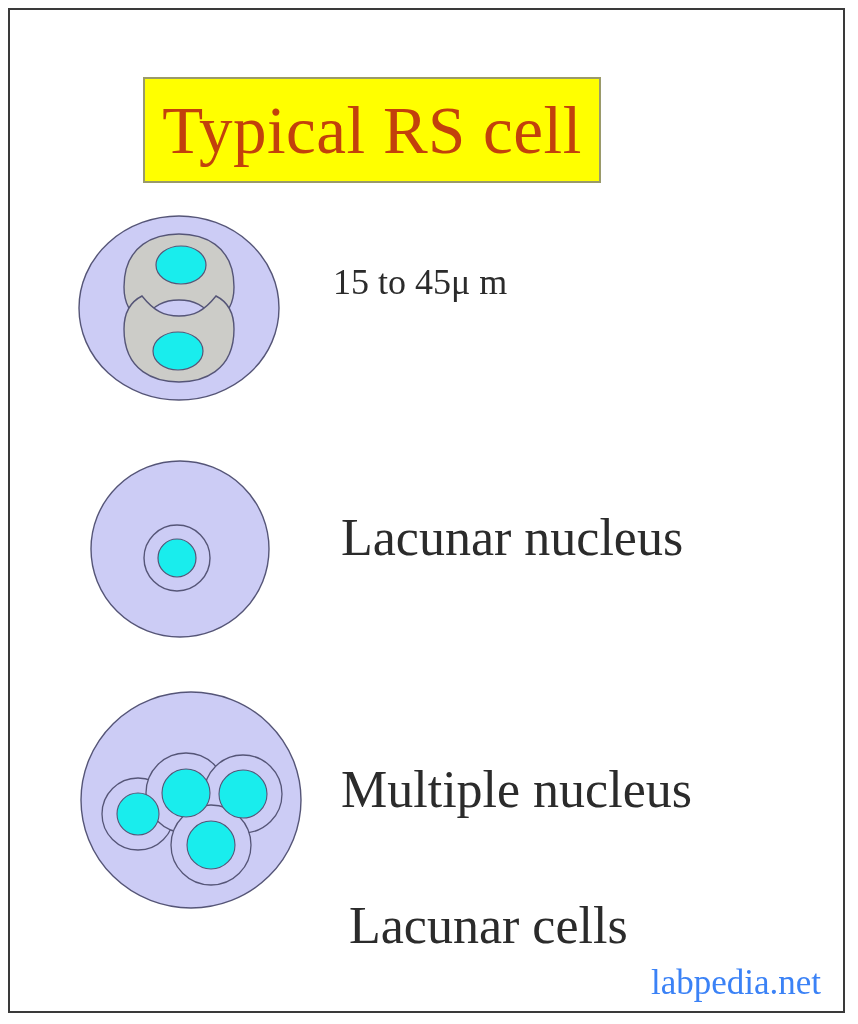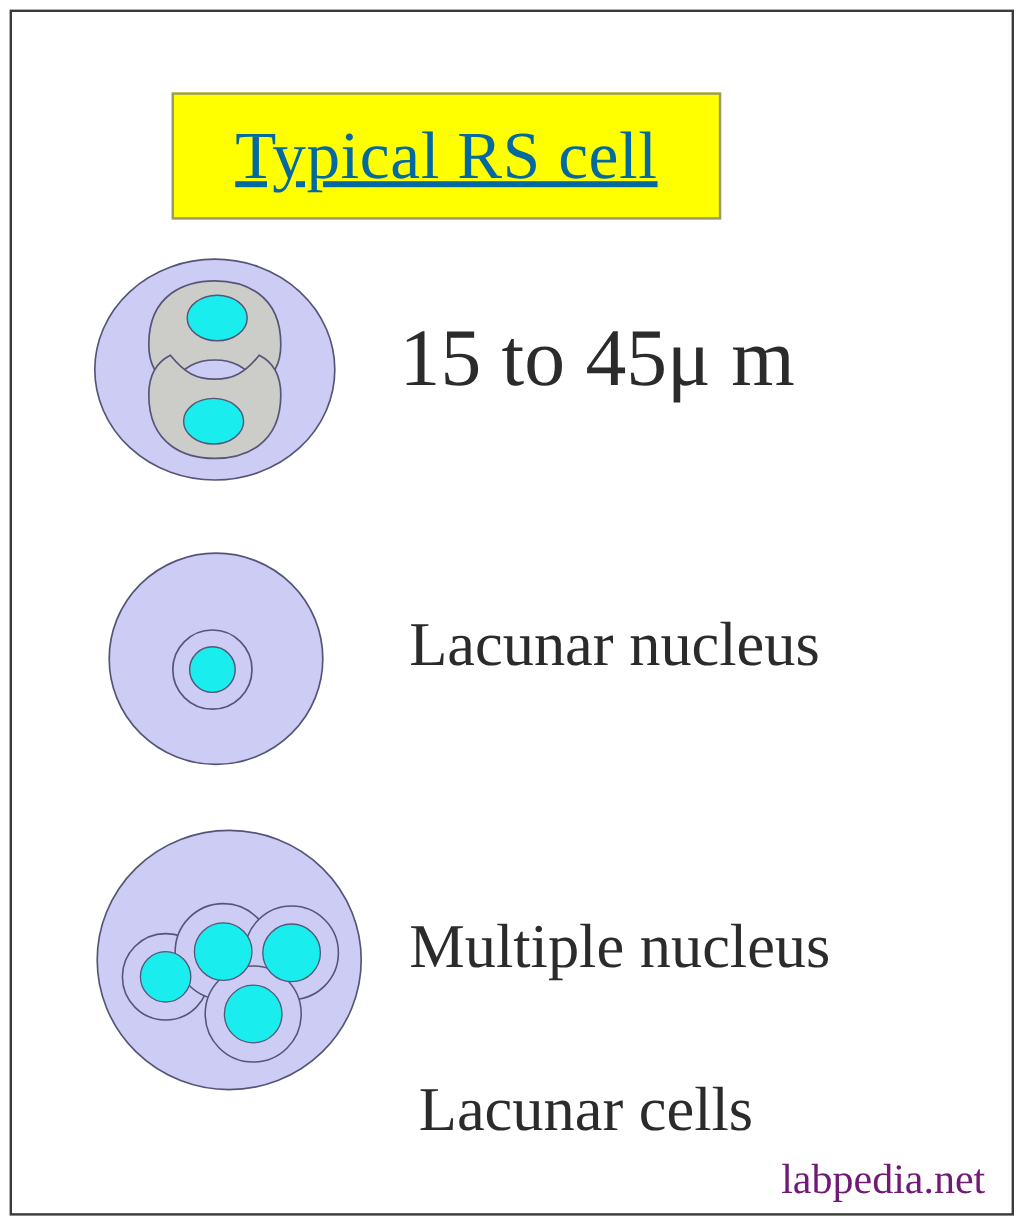"Typical RS cell" #title-text { color: #0369a1 -> #c2410c; font-size: 56px -> 67px; text-decoration: underline -> none }
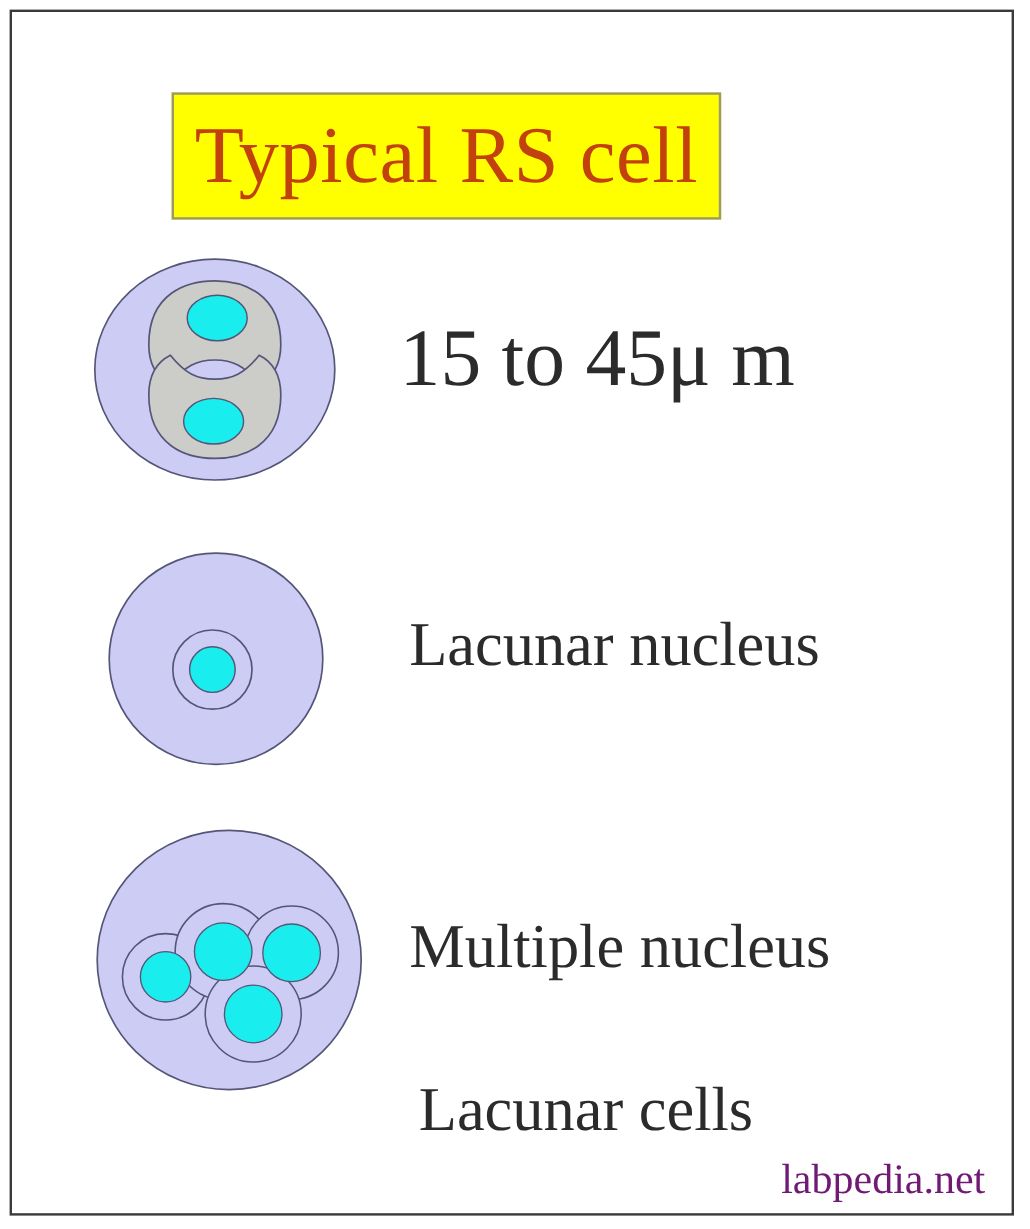"15 to 45μ m" #label-size { font-size: 68px -> 36px }
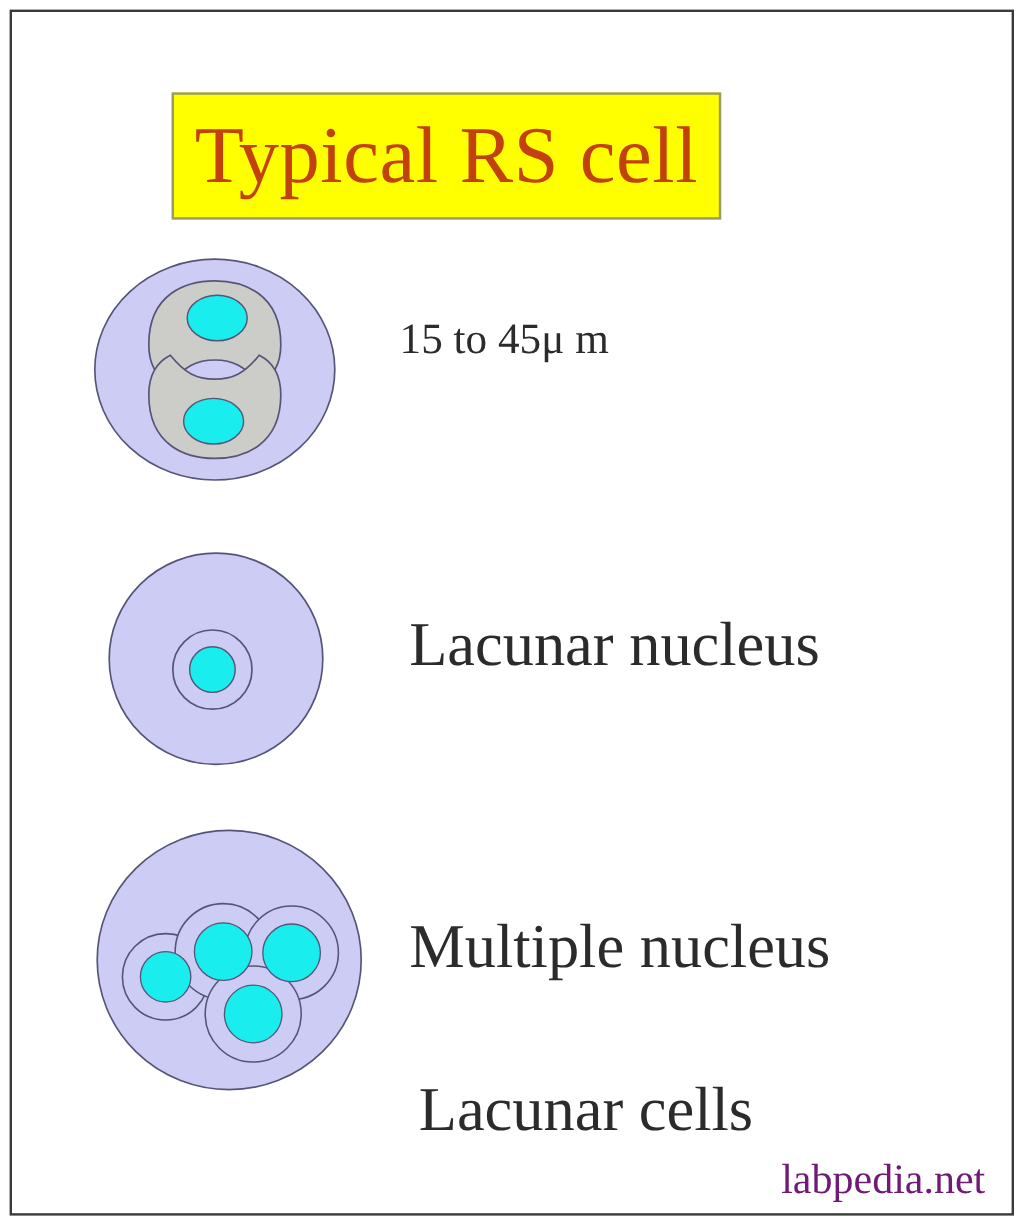"labpedia.net" #watermark { color: #701a75 -> #3b82f6 }
